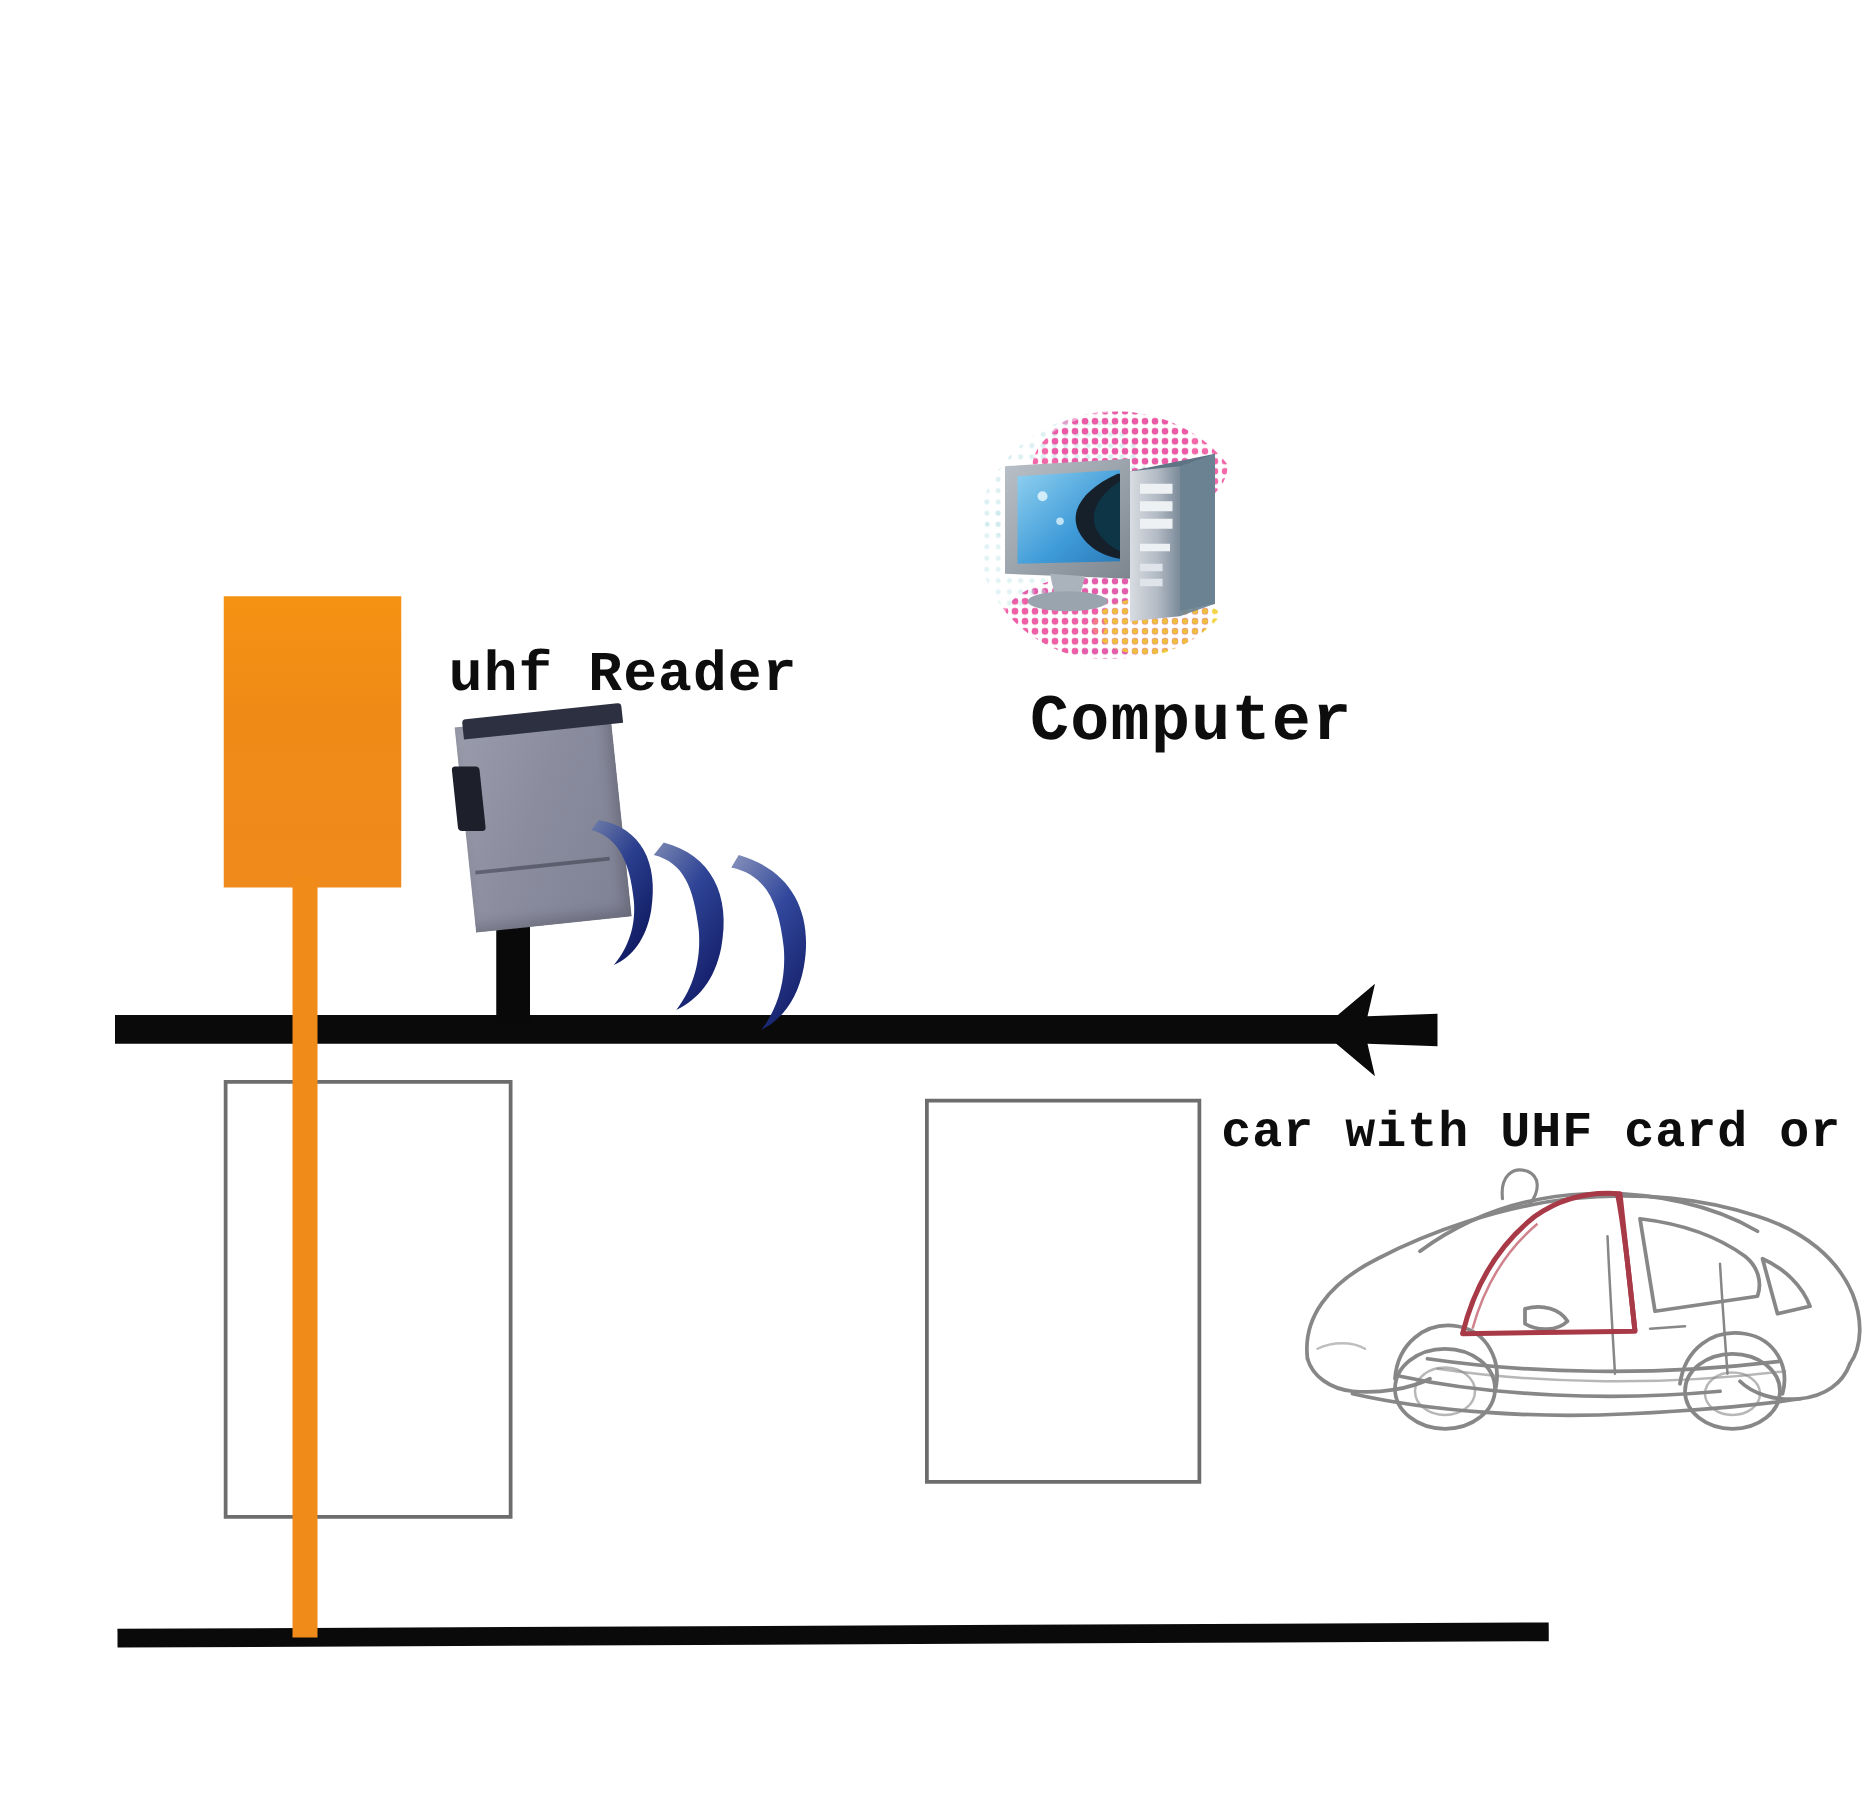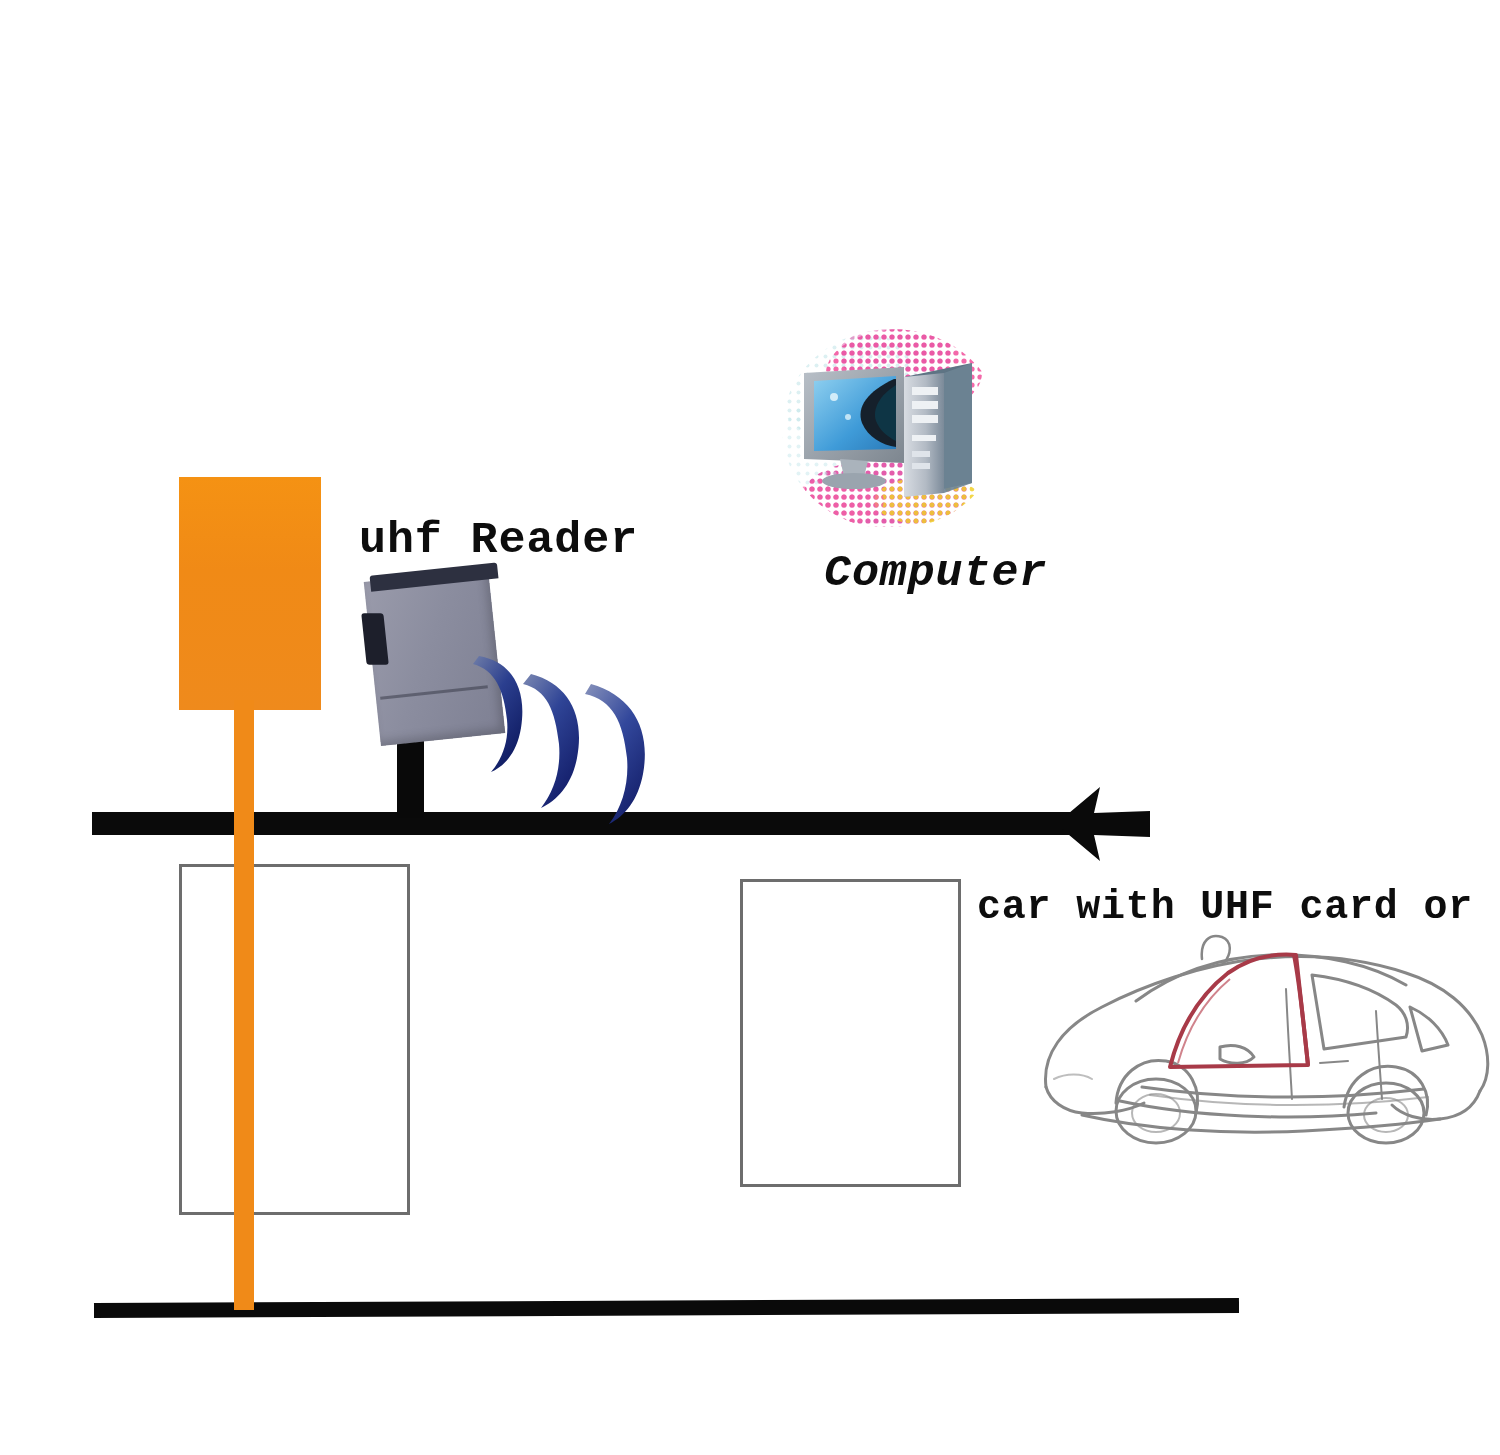"Computer" #computer-label { font-size: 45px -> 52px; font-style: italic -> none }
